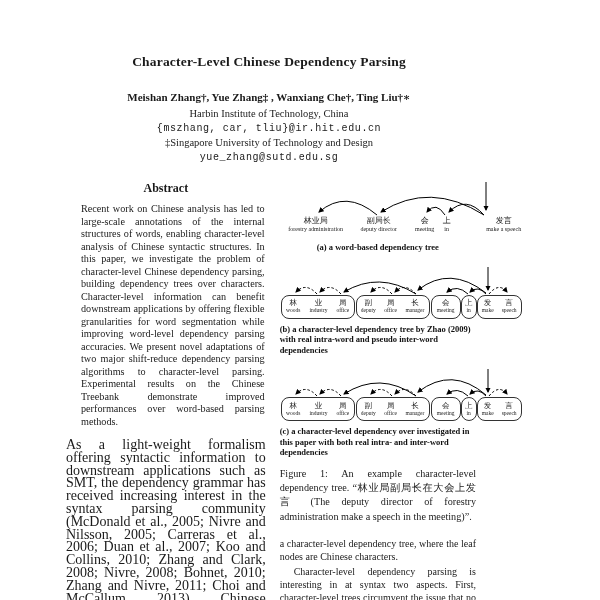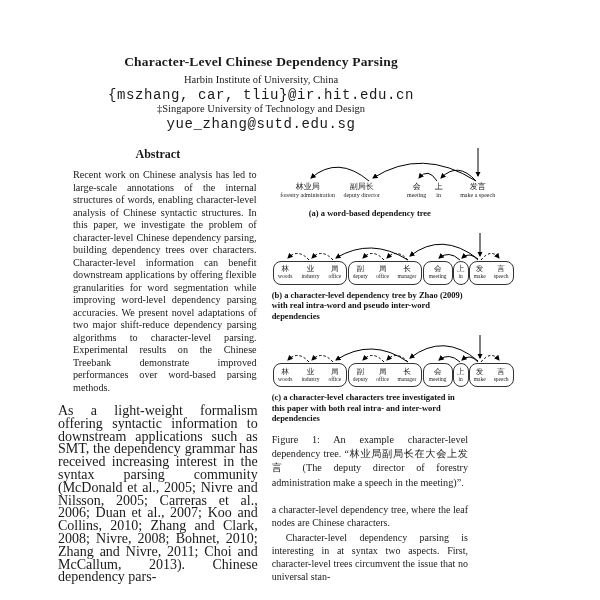"Character-Level Chinese Dependency" .page { margin-left: none -> 8px }
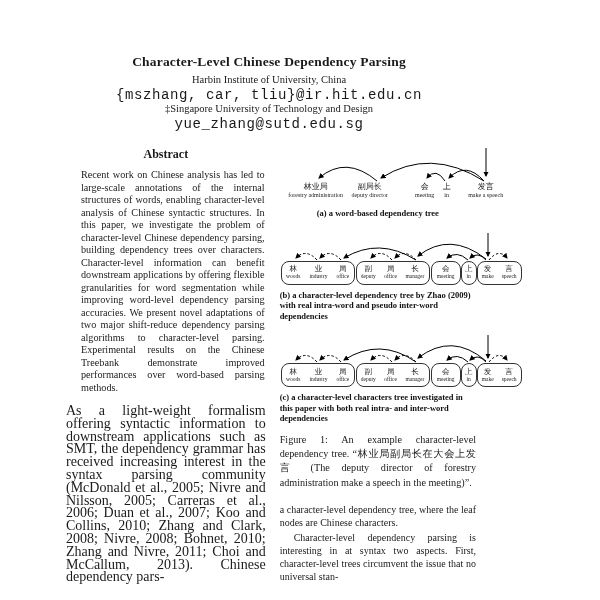"Meishan Zhang†, Yue Zhang‡ ," div.authors { html: none -> <div>Meishan Zhang†, Yue Zhang‡ , Wanxiang Che†, Ting Liu†∗</div> }
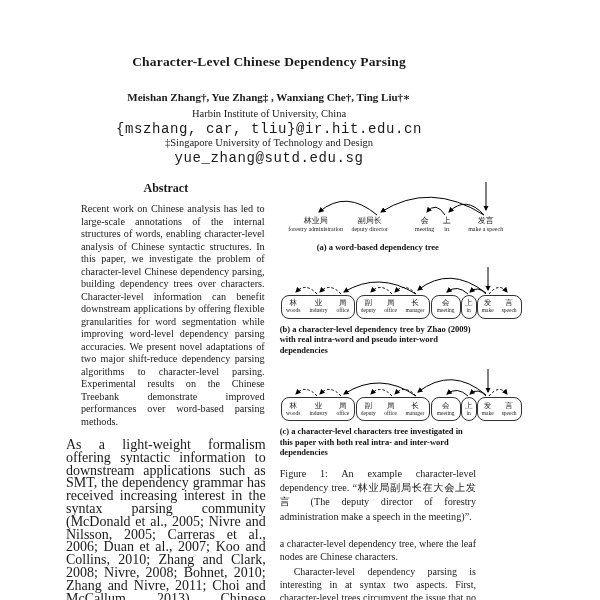"Harbin Institute of University, China" div { text: University -> Technology }
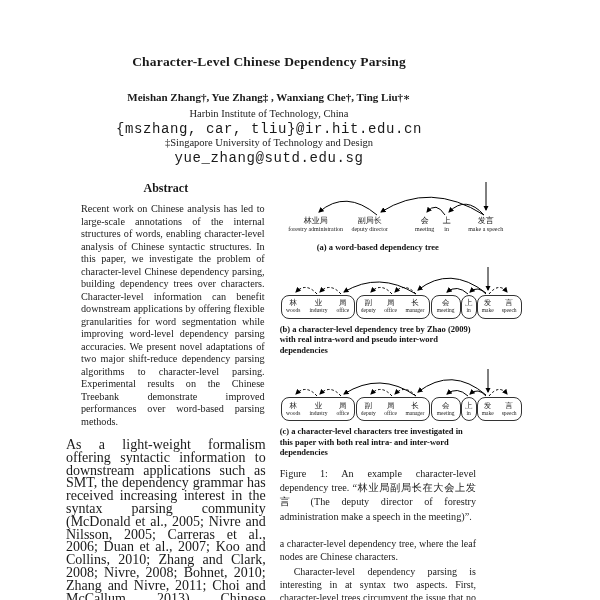"{mszhang, car, tliu}@ir.hit.edu.cn" .affil .mono { font-size: 14px -> 10px }
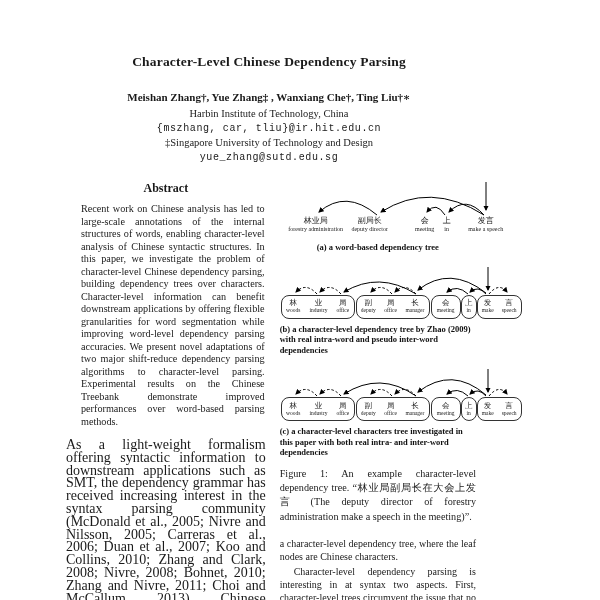"副局长" span.wcell { left: 90px -> 99px }
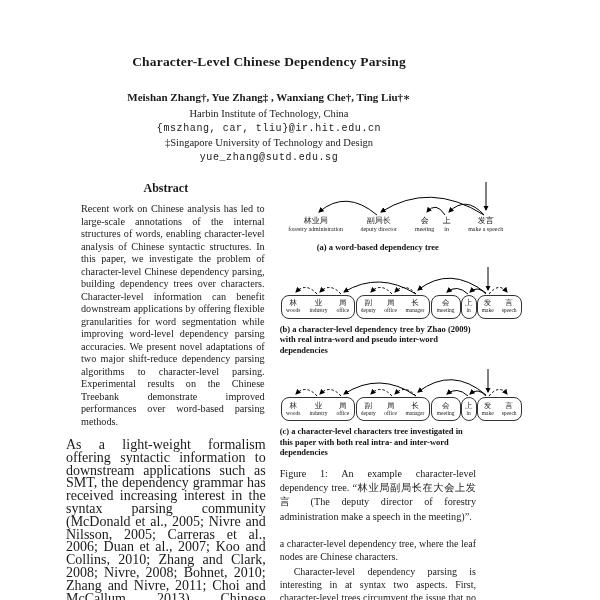"发言" span.wcell { left: 206px -> 224px }
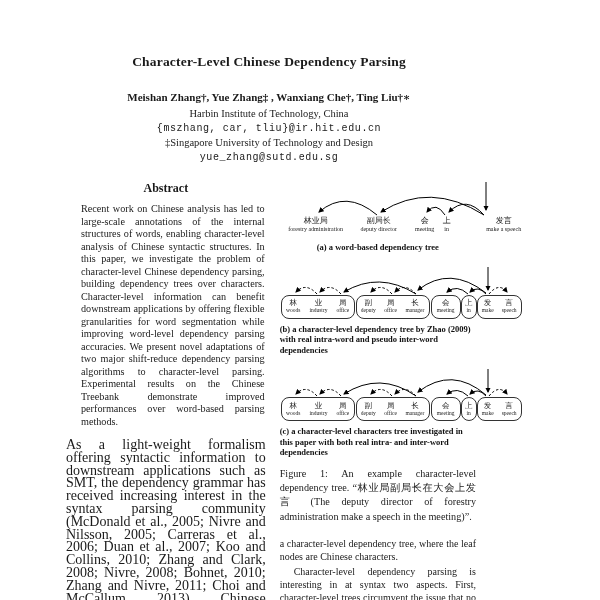"(c) a character-level characters tree" div.cap-sub { text: characters tree -> dependency over }
